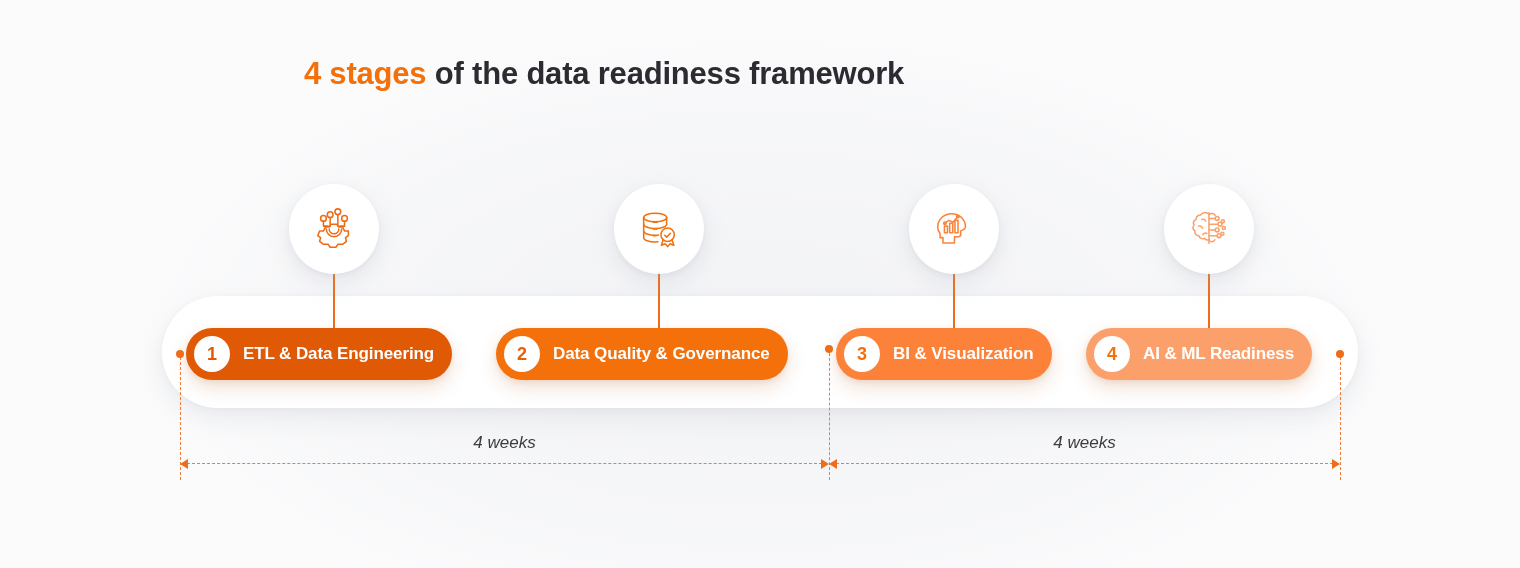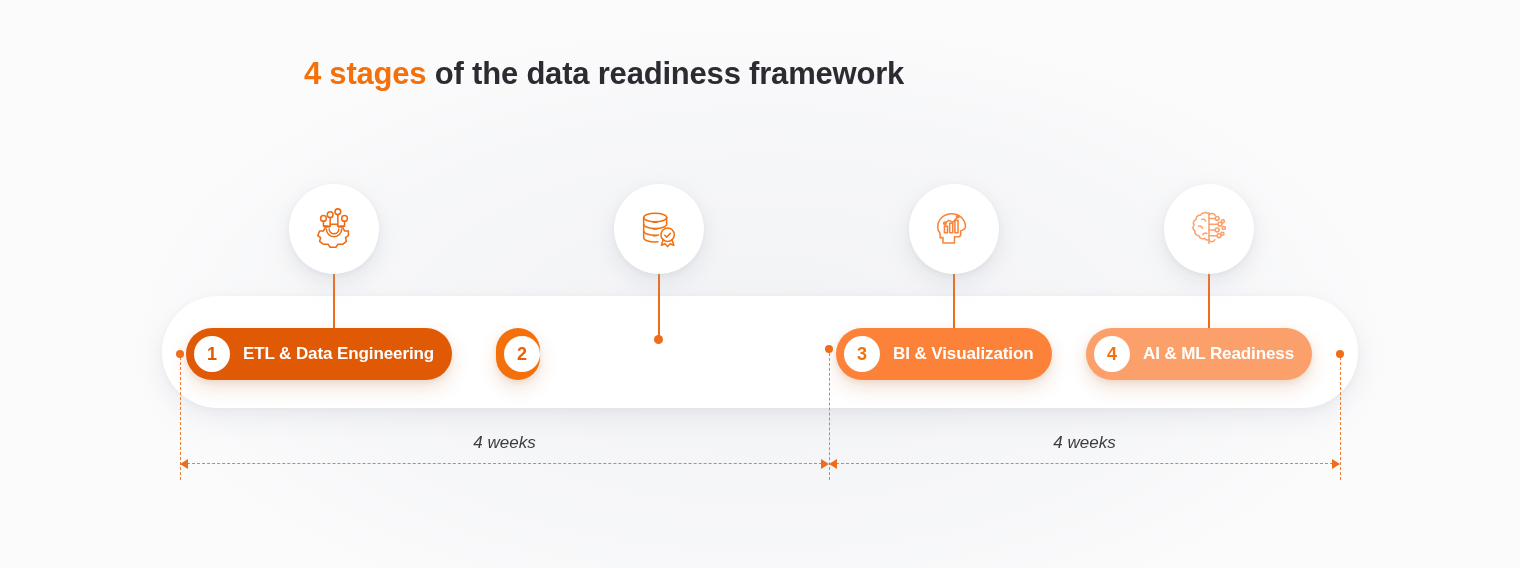"Data Quality & Governance" div.pill-label { html: none -> <div>Data Quality &amp; Governance</div> }
